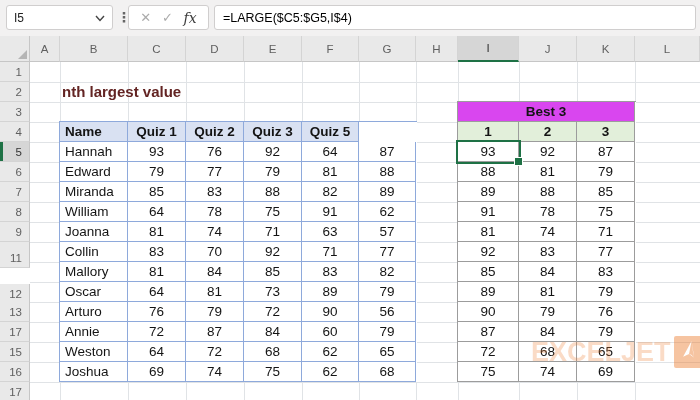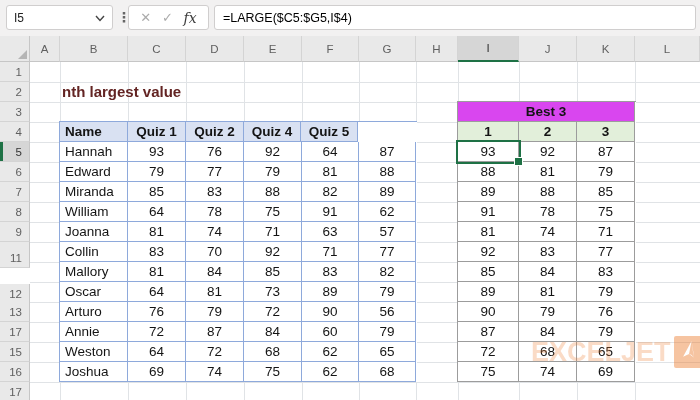"Quiz 3" div.tcell { html: none -> <div>Quiz 3</div> }
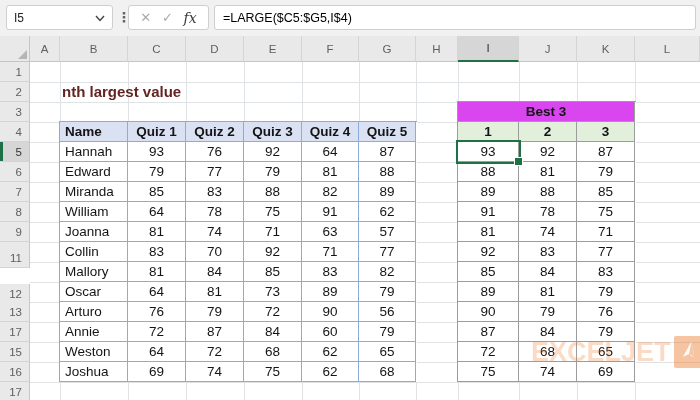"Quiz 4" div.tcell { html: <div>Quiz 4</div> -> none }
